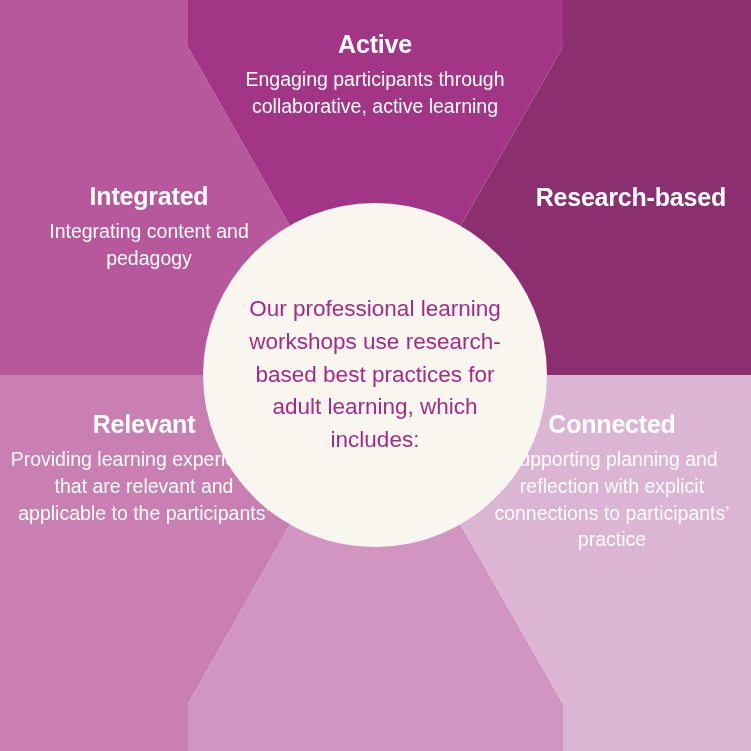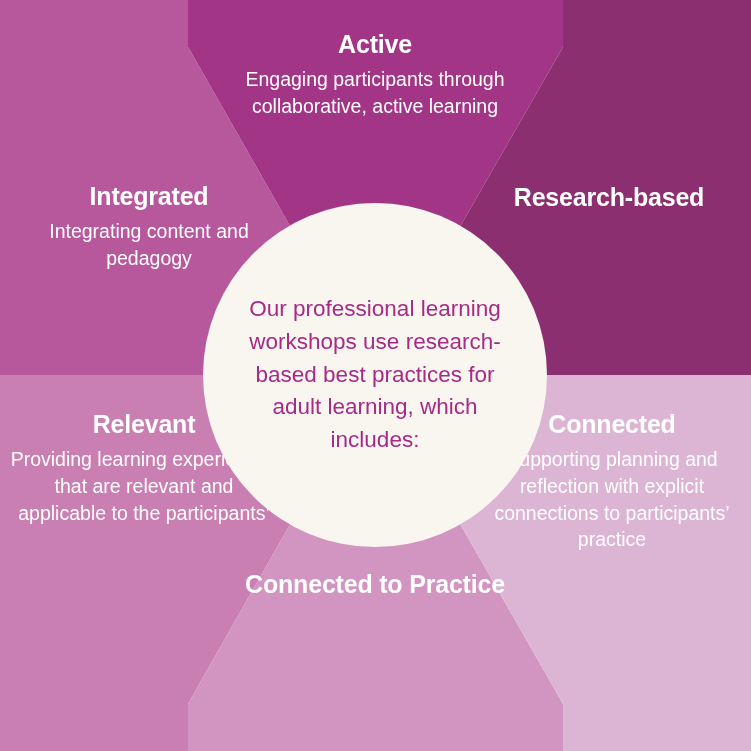"Research-based" #label-research { left: 478px -> 464px; text-align: none -> right }
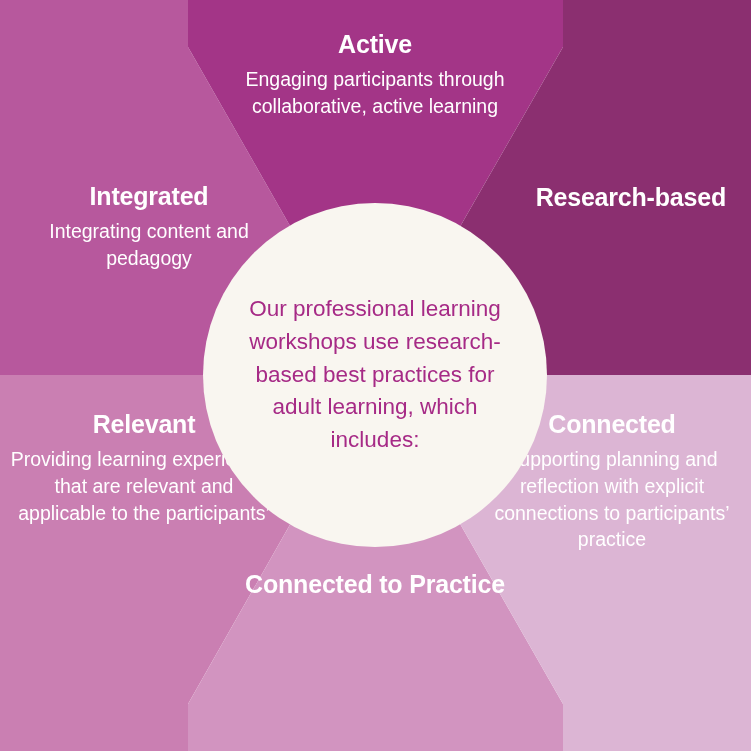"Connected to Practice" div.wedge-title { html: <div>Connected to Practice</div> -> none }
